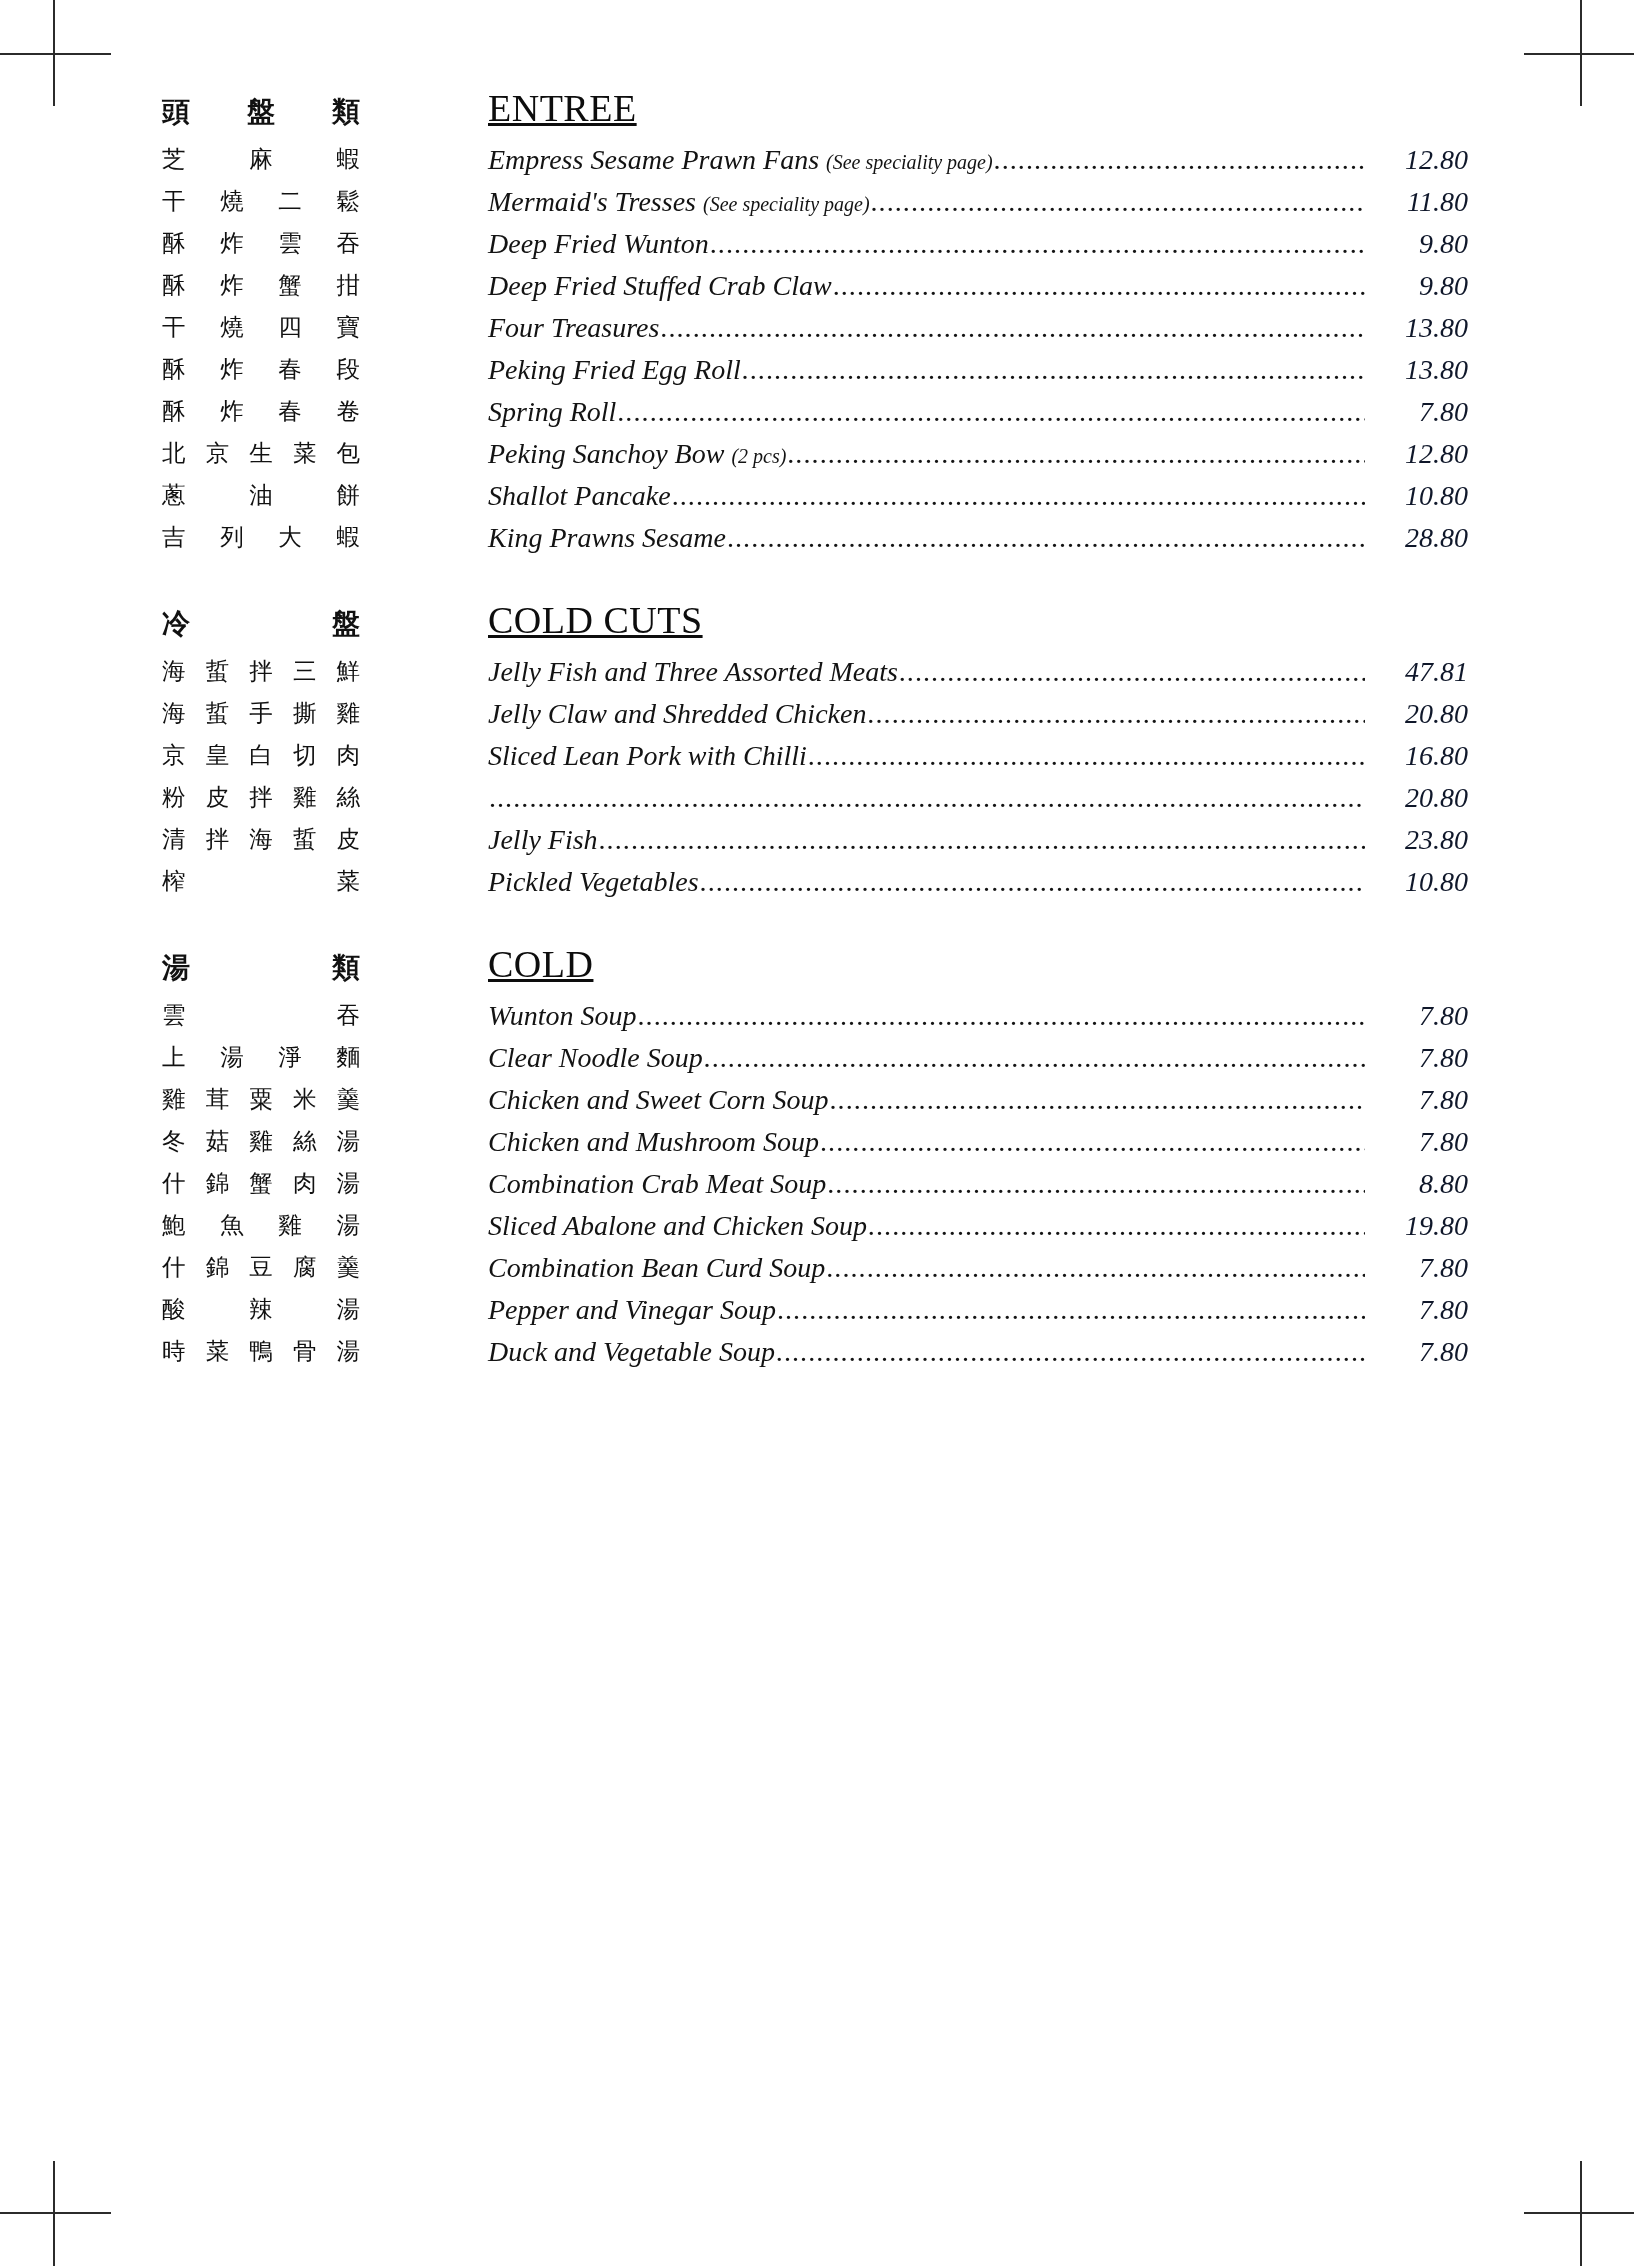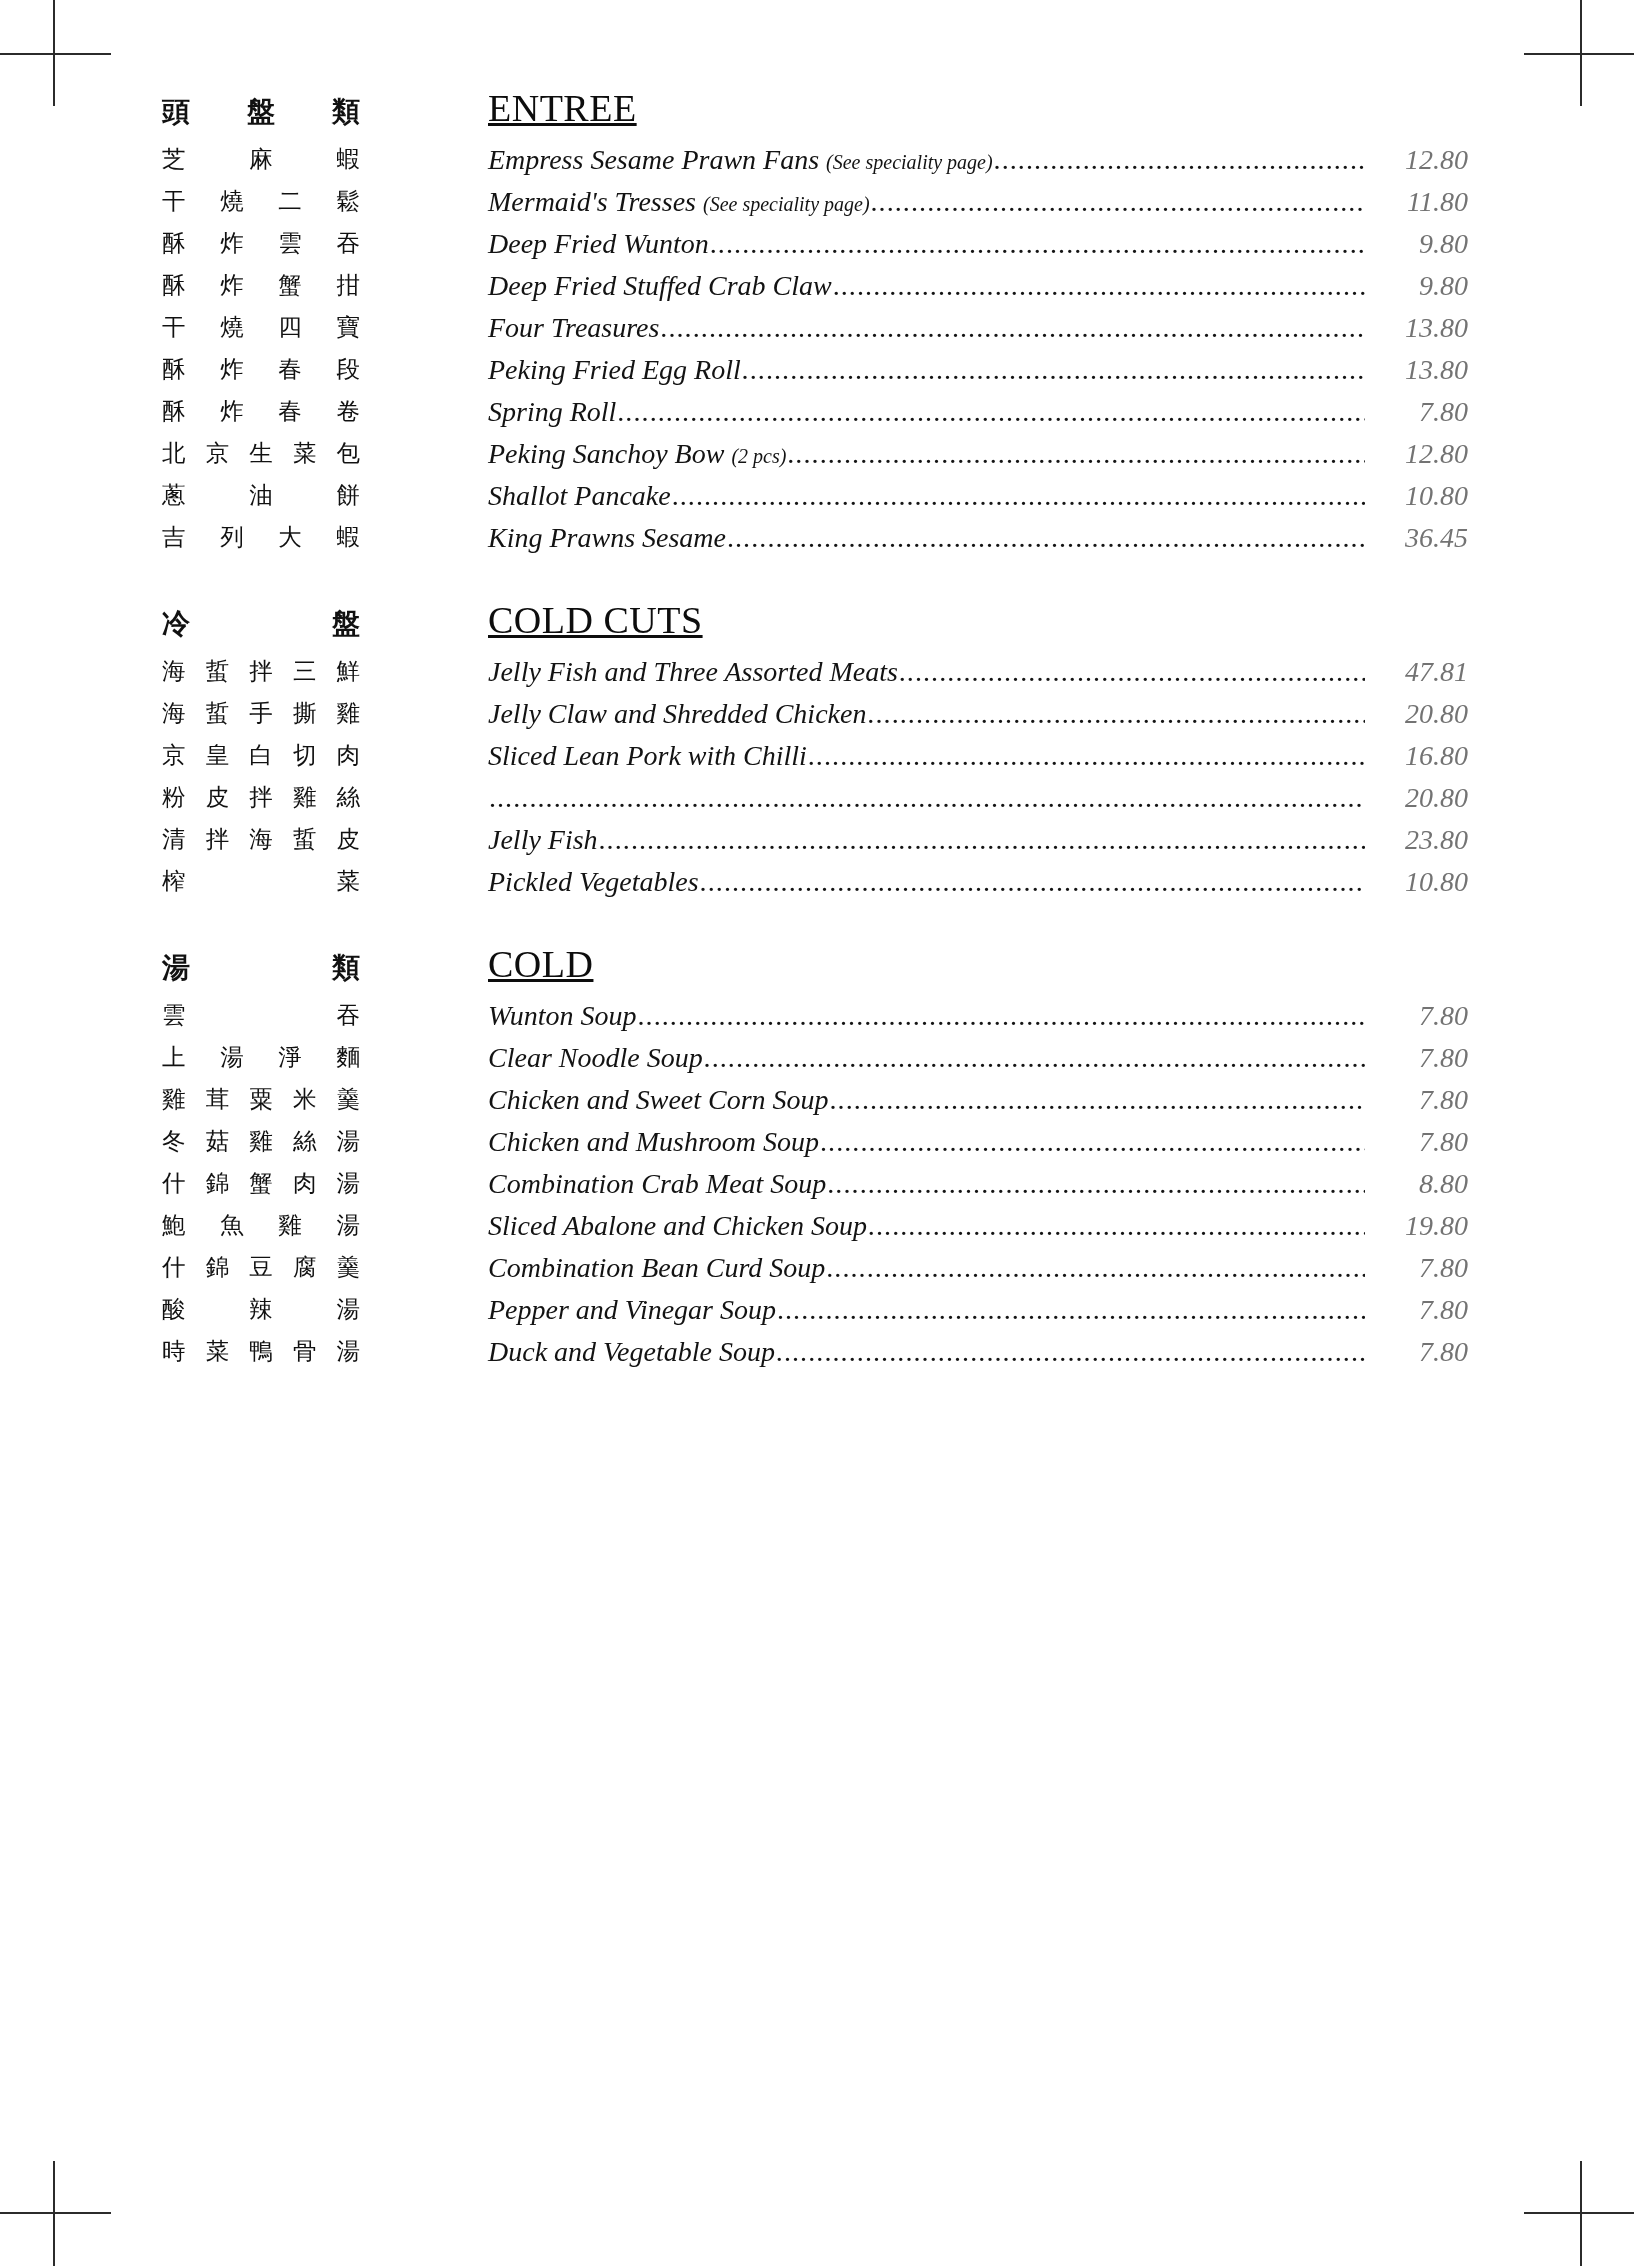"12.80" .price { color: #737373 -> #0f172a }
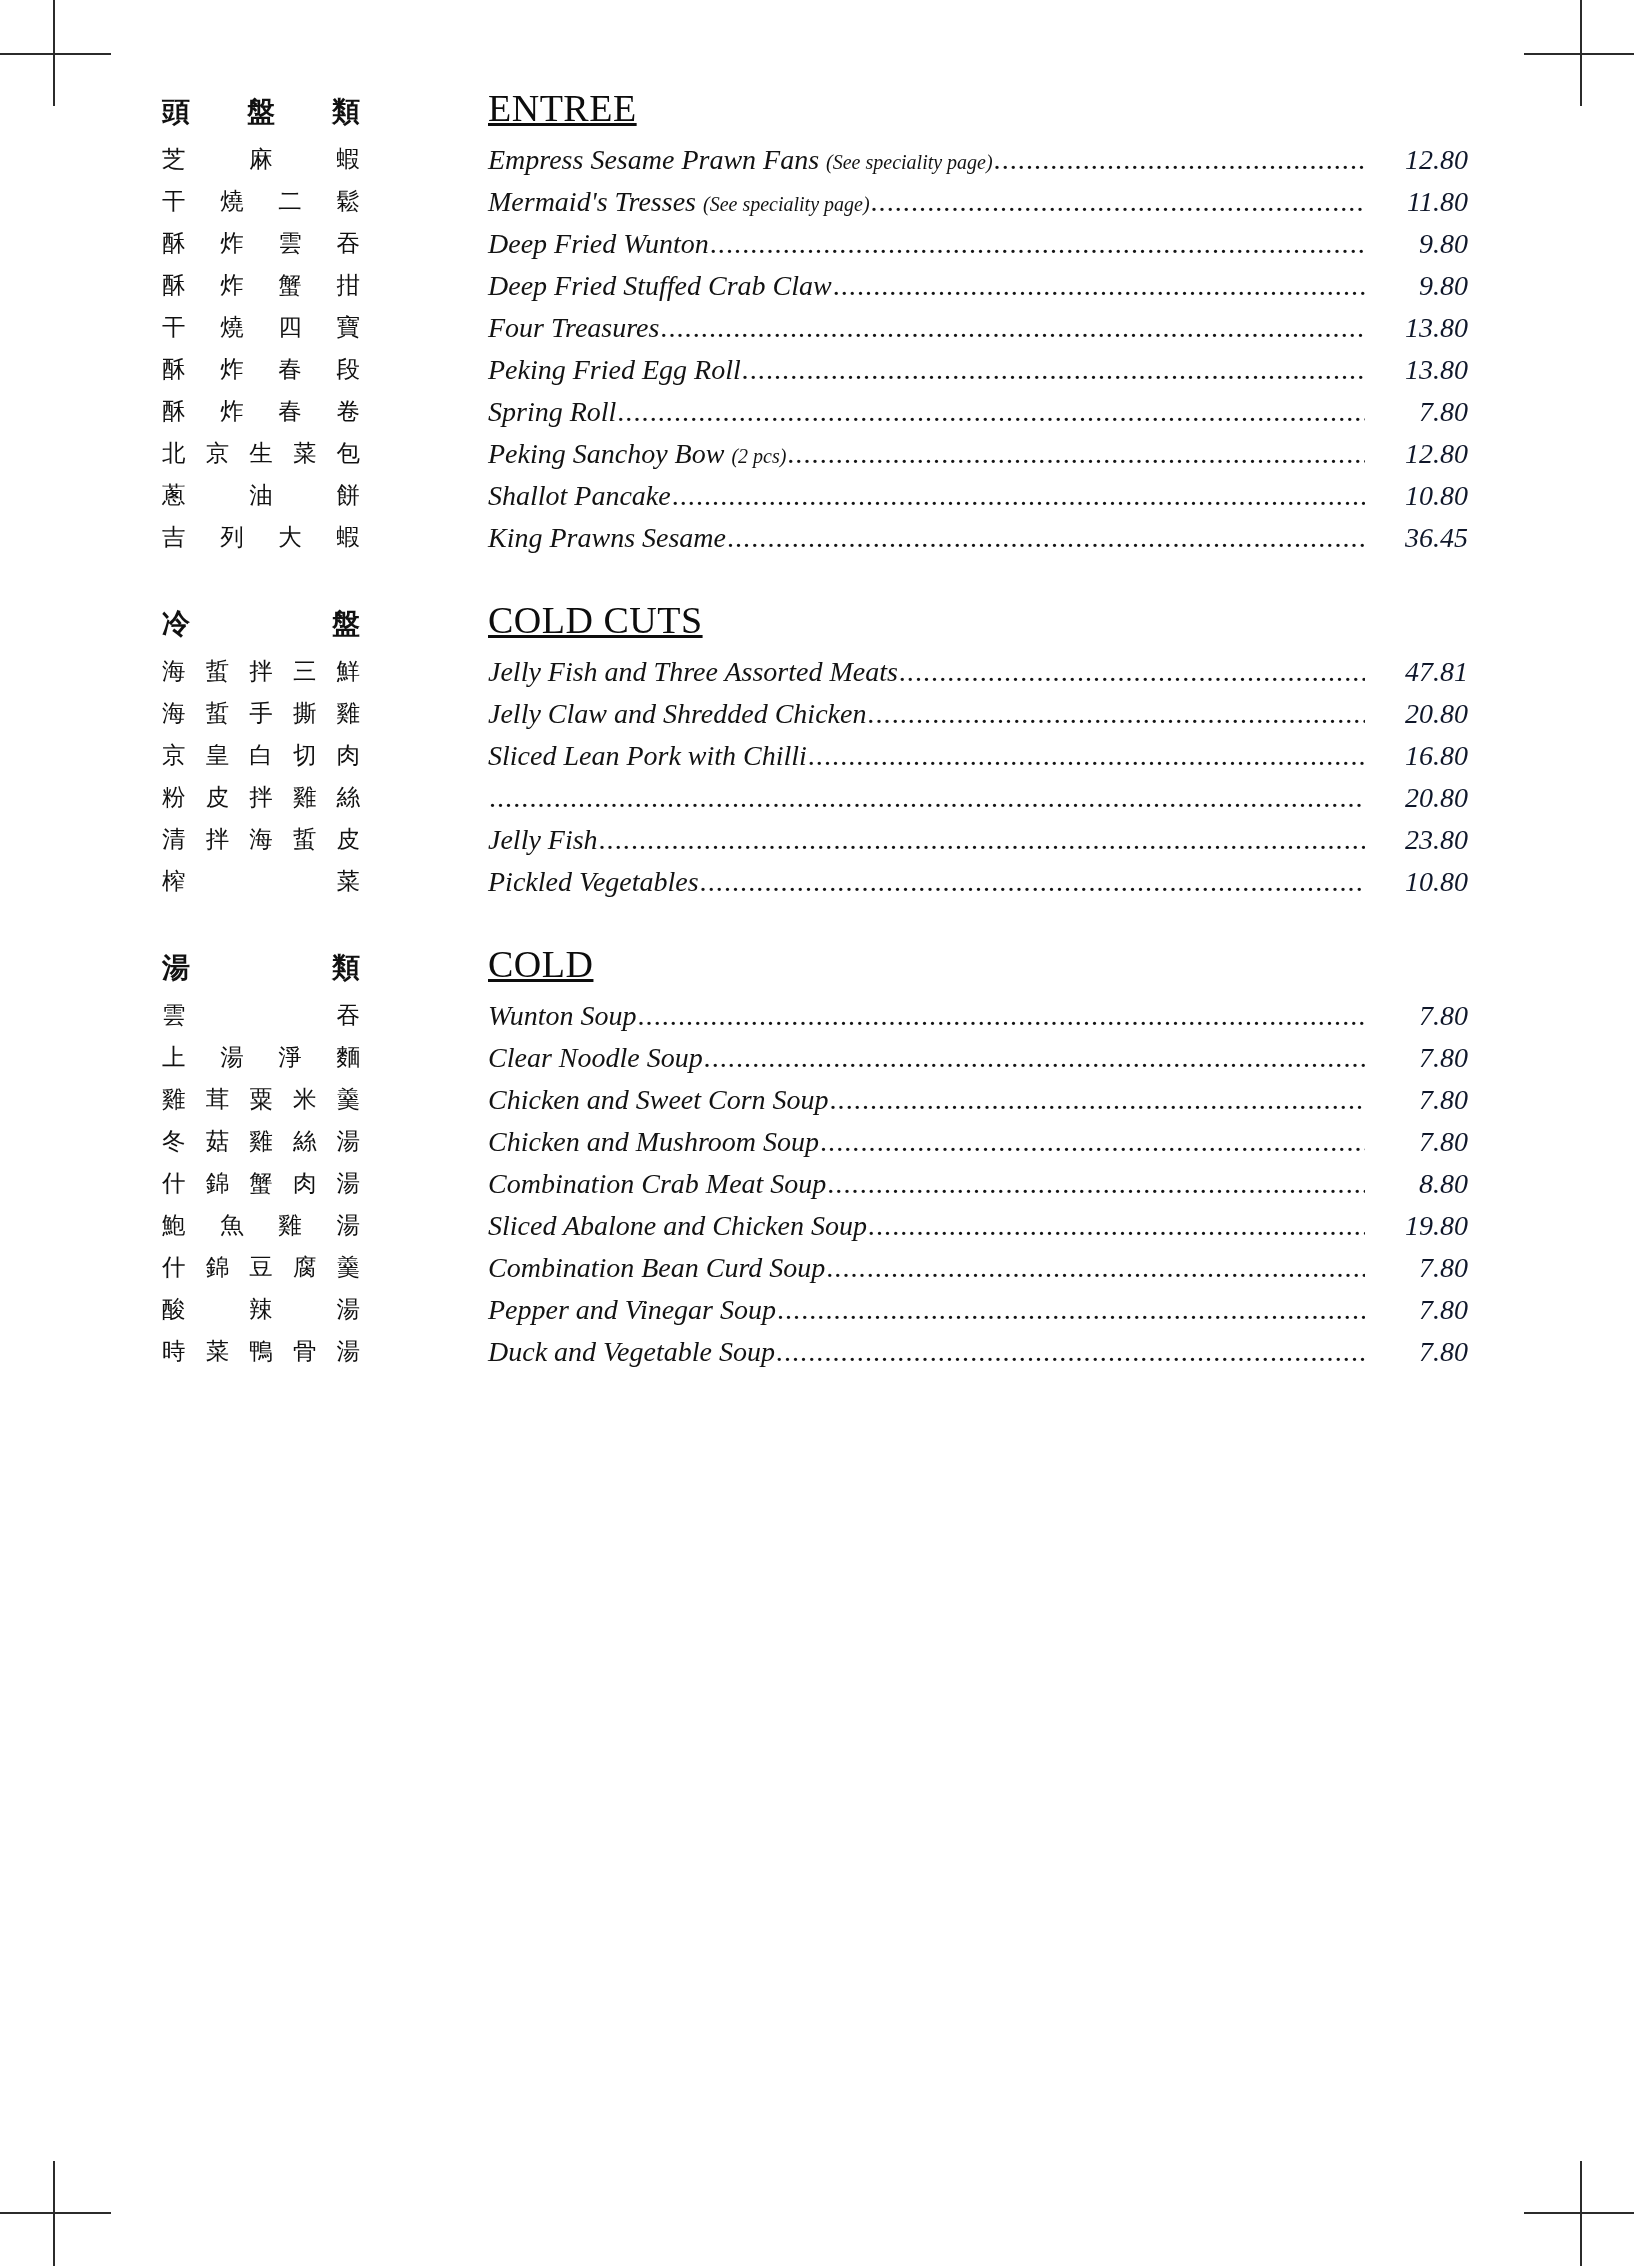"36.45" span.price { text: 36.45 -> 28.80 }
